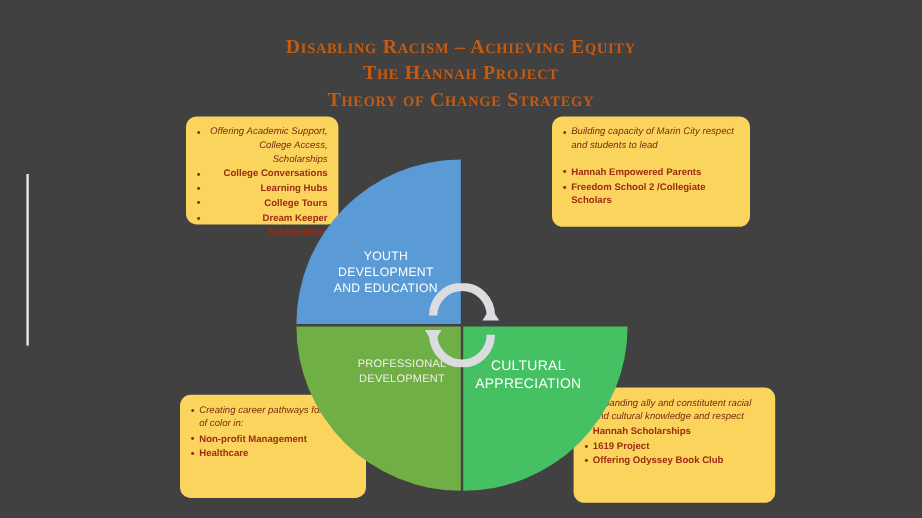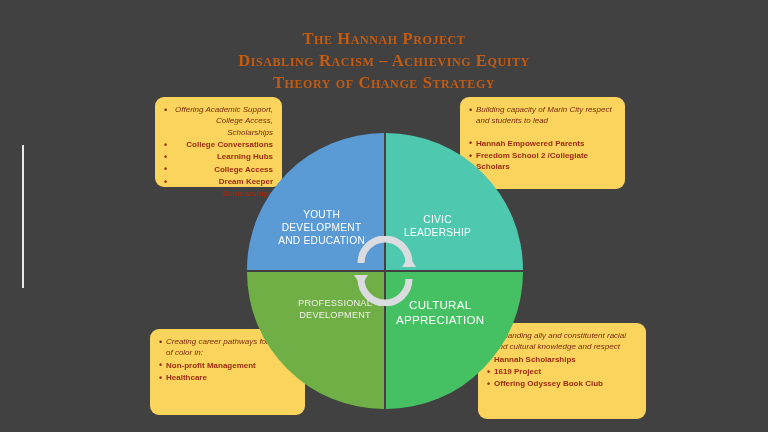"The Hannah Project" span.title-line { order: before "Disabling Racism – Achieving Equity" -> after "Disabling Racism – Achieving Equity" }
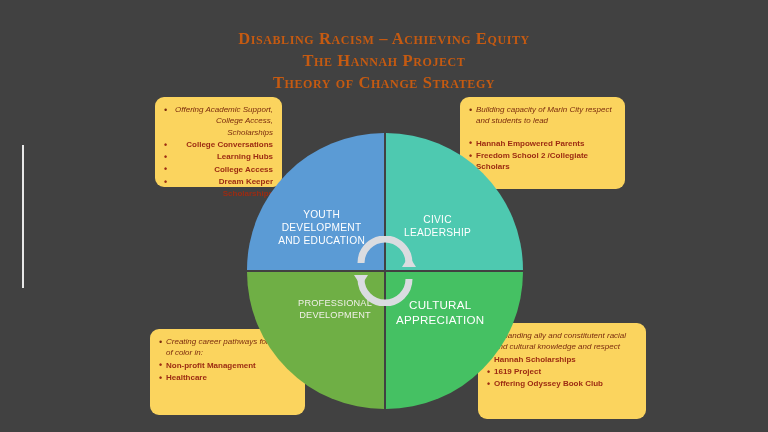"College Access" li.bold-item { text: Access -> Tours }
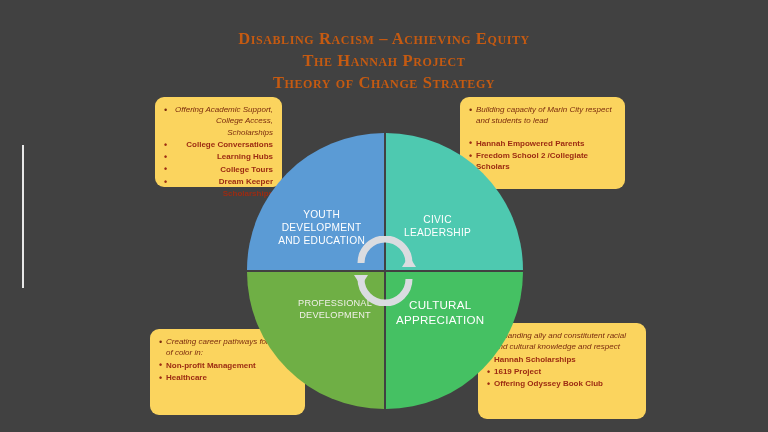"CIVIC" div.quad { html: <div> <span>CIVIC<br>LEADERSHIP</span> </div> -> none }
